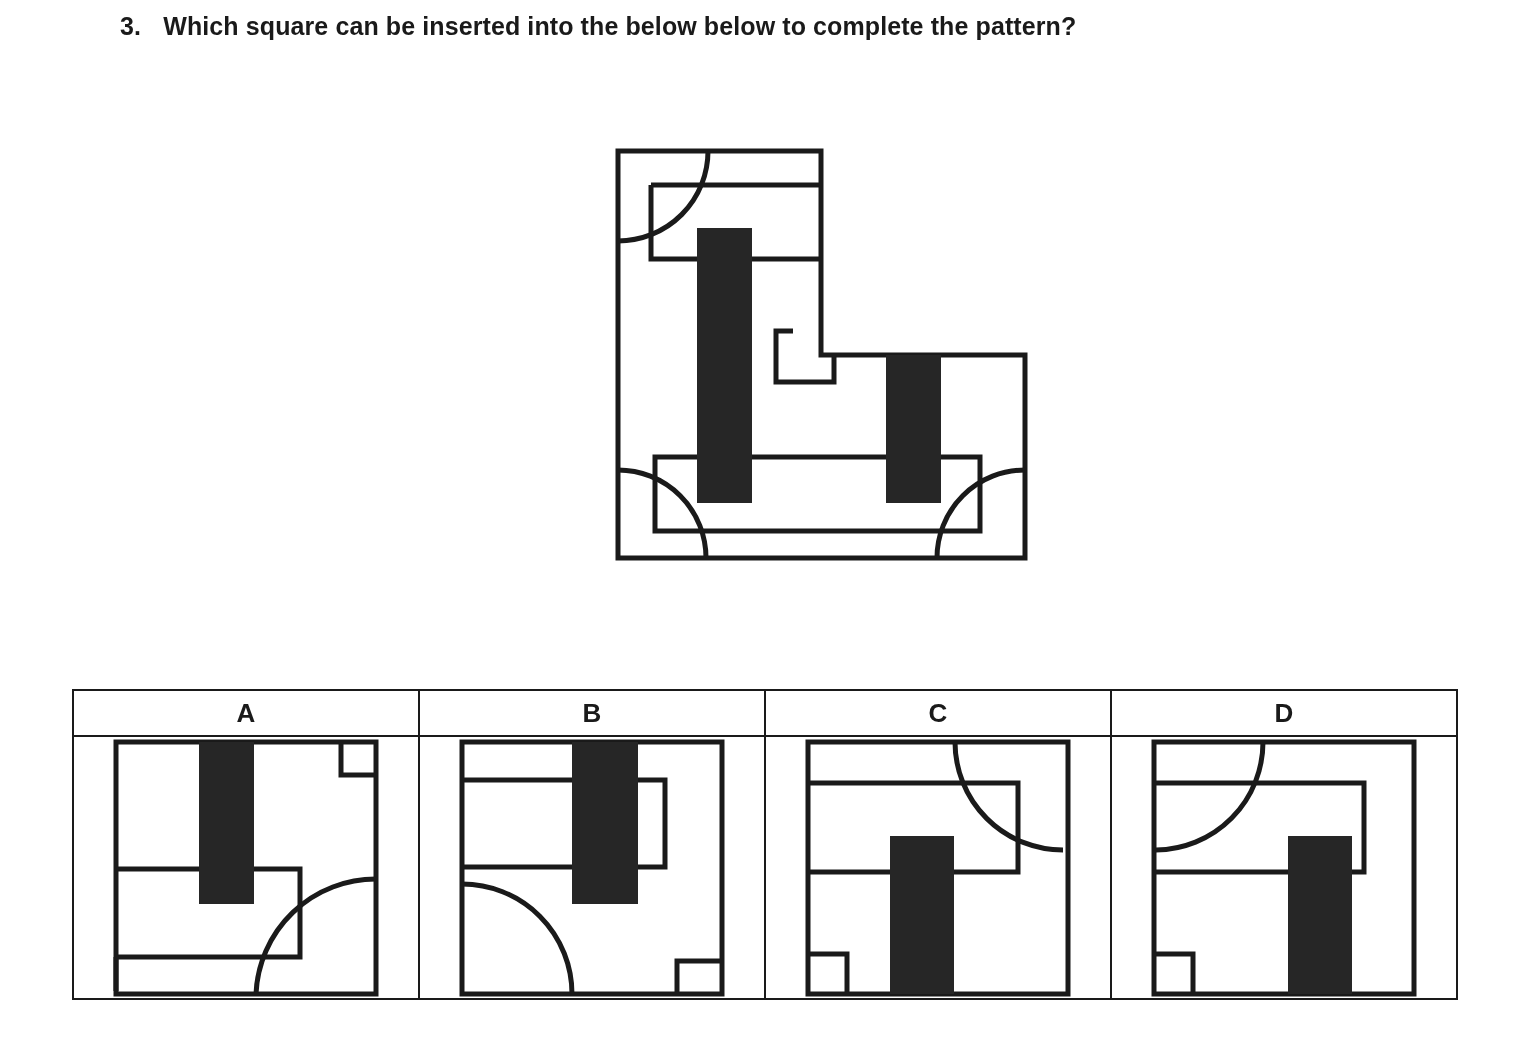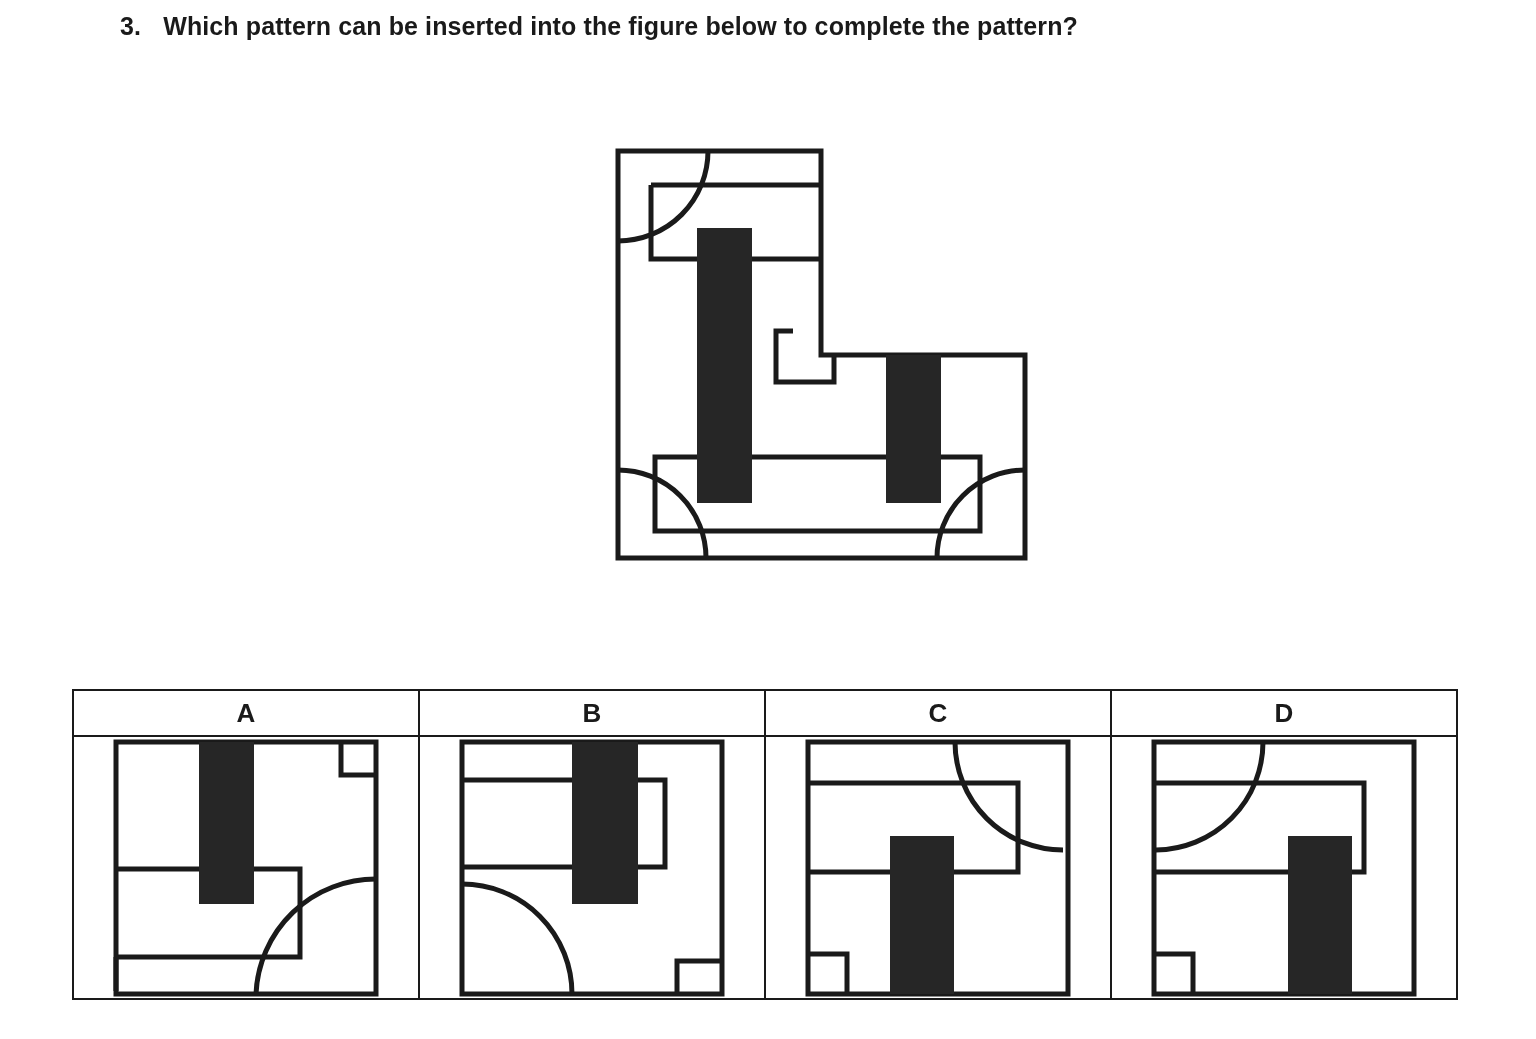"Which pattern can be inserted" span.q-text { text: pattern can be inserted into the figure -> square can be inserted into the below }
